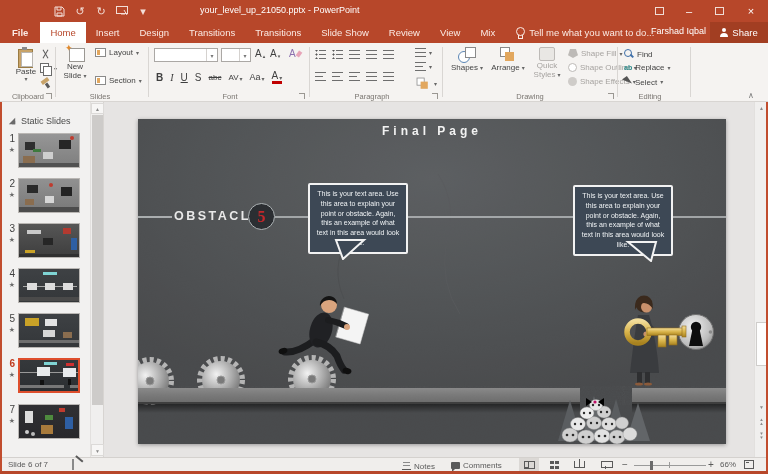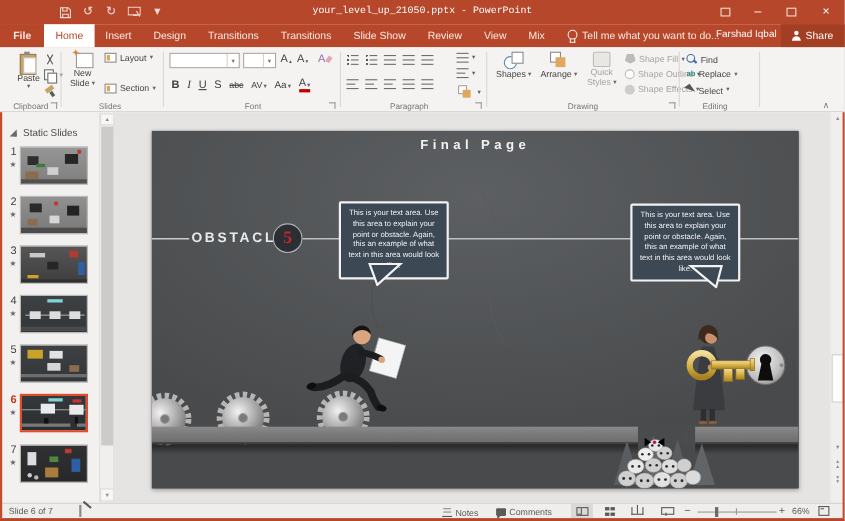"your_level_up_21050.pptx - PowerPoint" .win-title { font-family: Liberation Mono, monospace -> none; text-align: center -> none }
